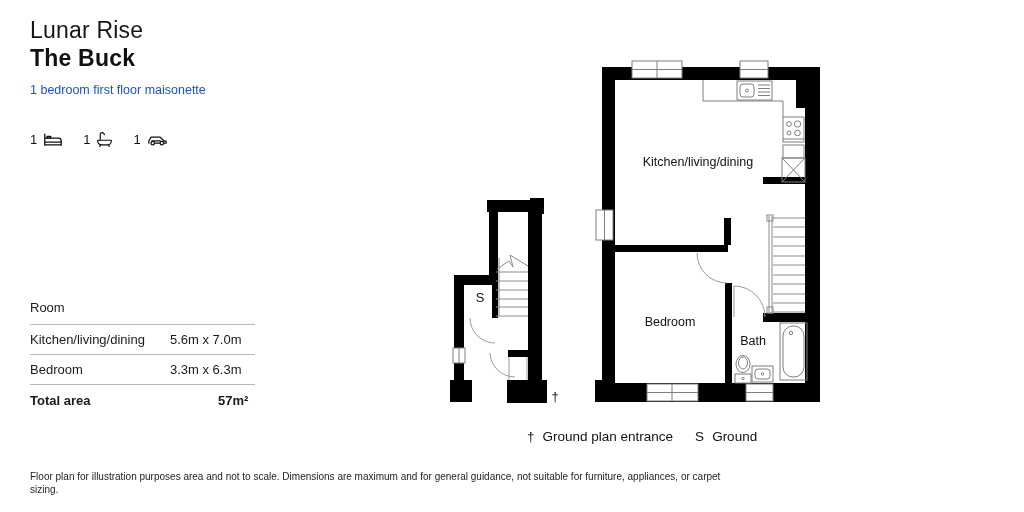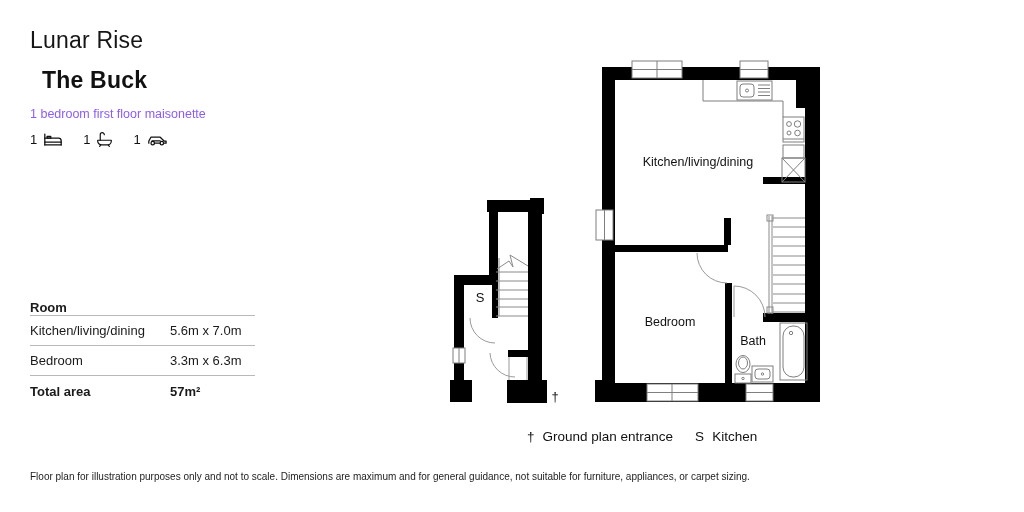"Lunar Rise" .hdr { top: 26px -> 16px }
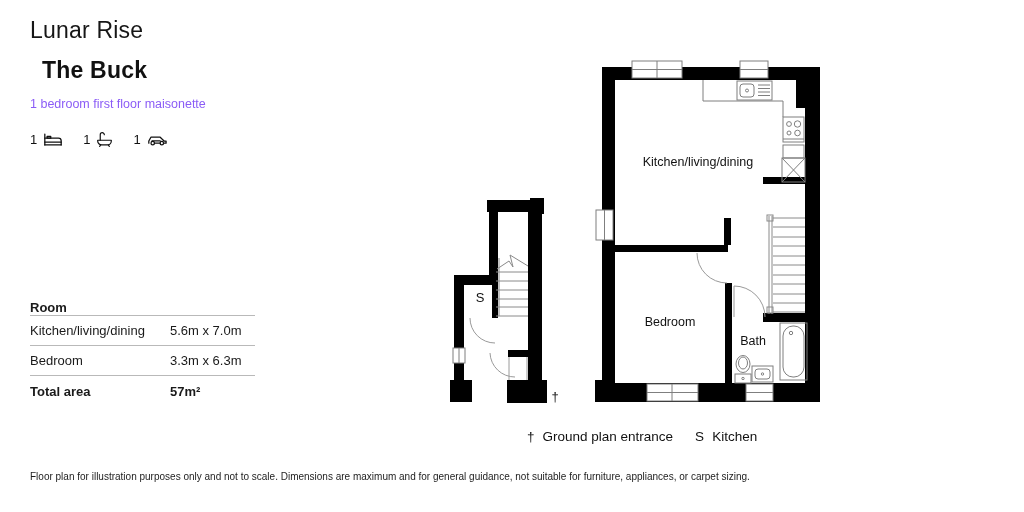"The Buck" .hdr h2 { margin: 12px -> 0 }
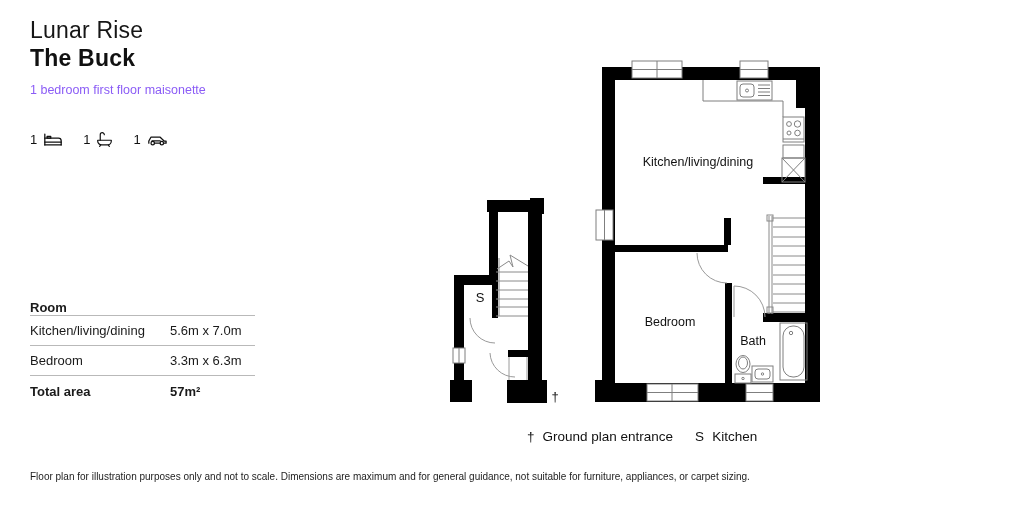"1 bedroom first floor maisonette" .hdr .sub { color: #8b5cf6 -> #1d4ed8 }
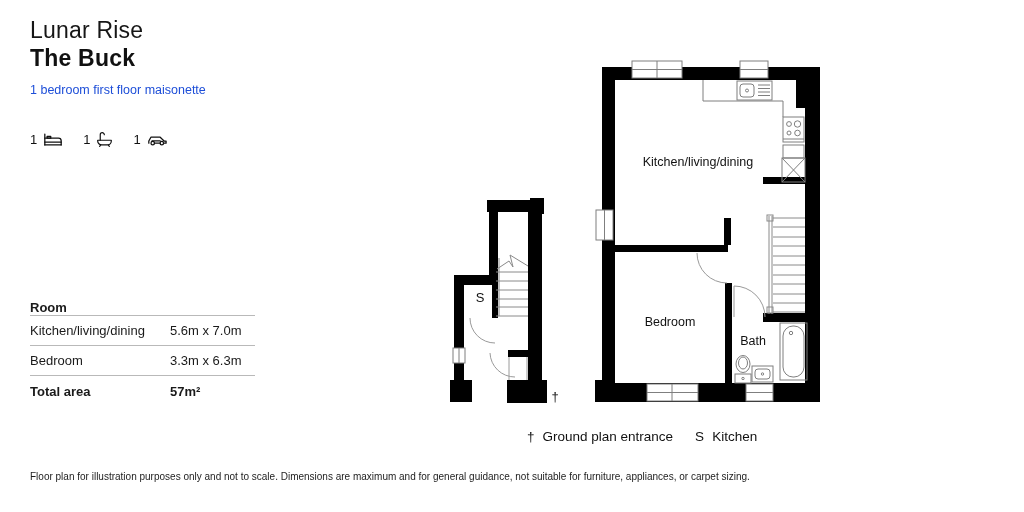"Room" .roomtbl .thead { font-weight: 700 -> 400; padding-bottom: none -> 9px }
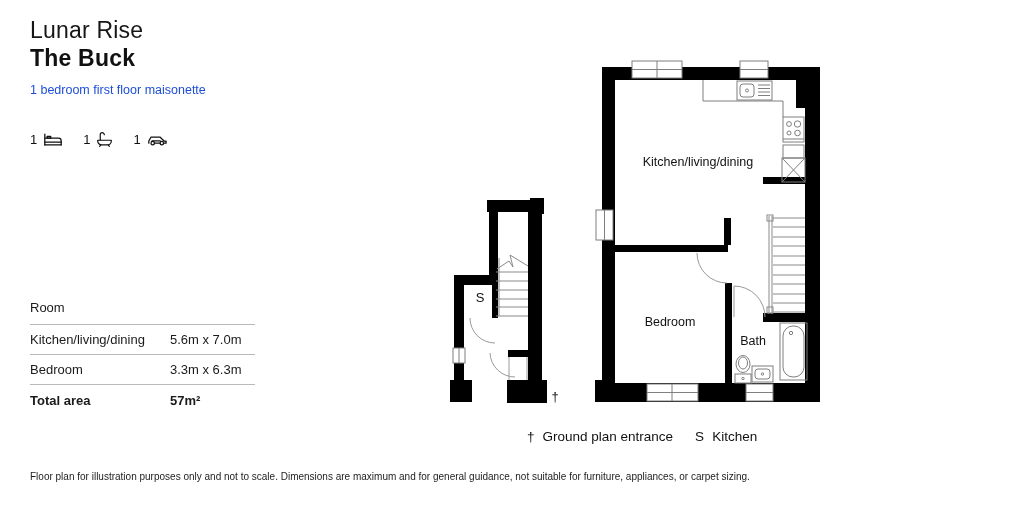"Total area" .roomtbl .total { gap: none -> 48px }
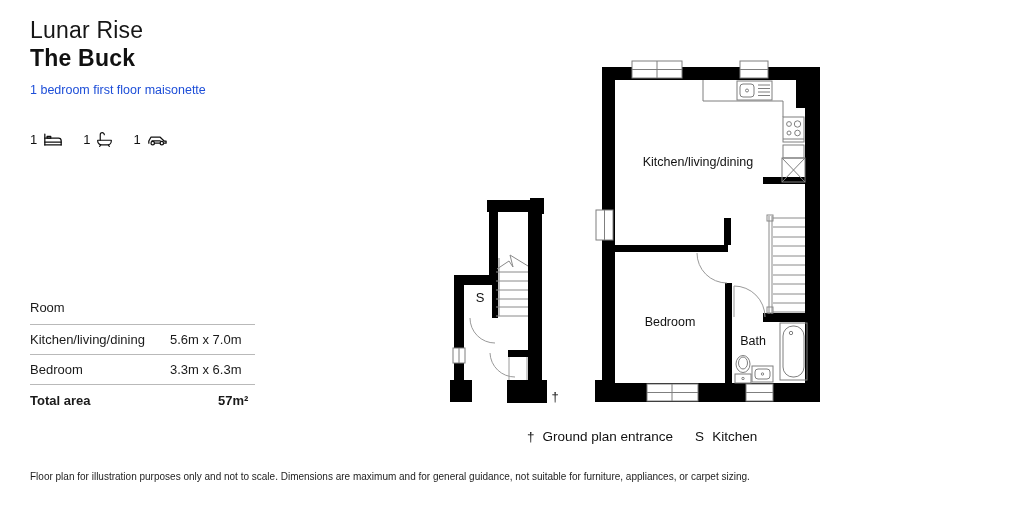"Kitchen" span { text: Kitchen -> Ground }
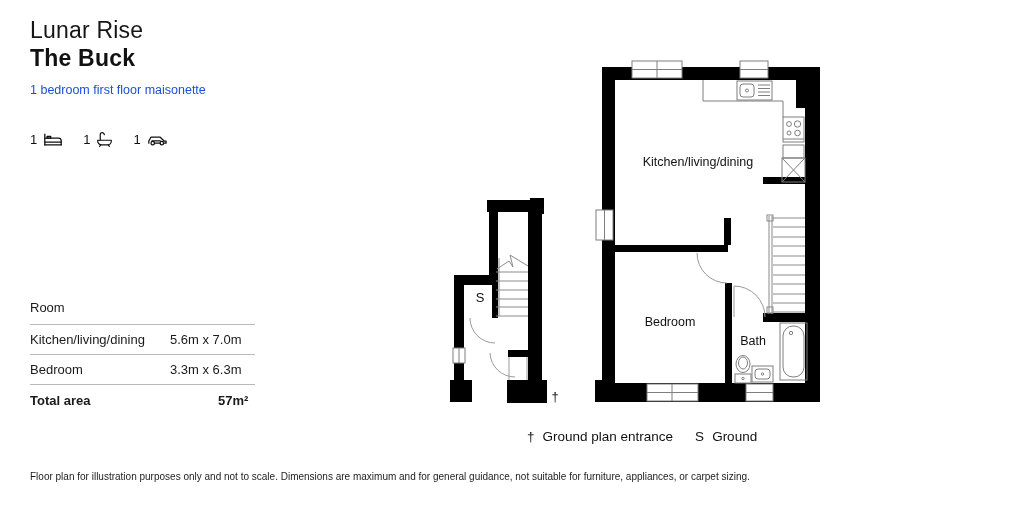"Floor plan for illustration purposes" div.disclaimer { text: only -> area }
